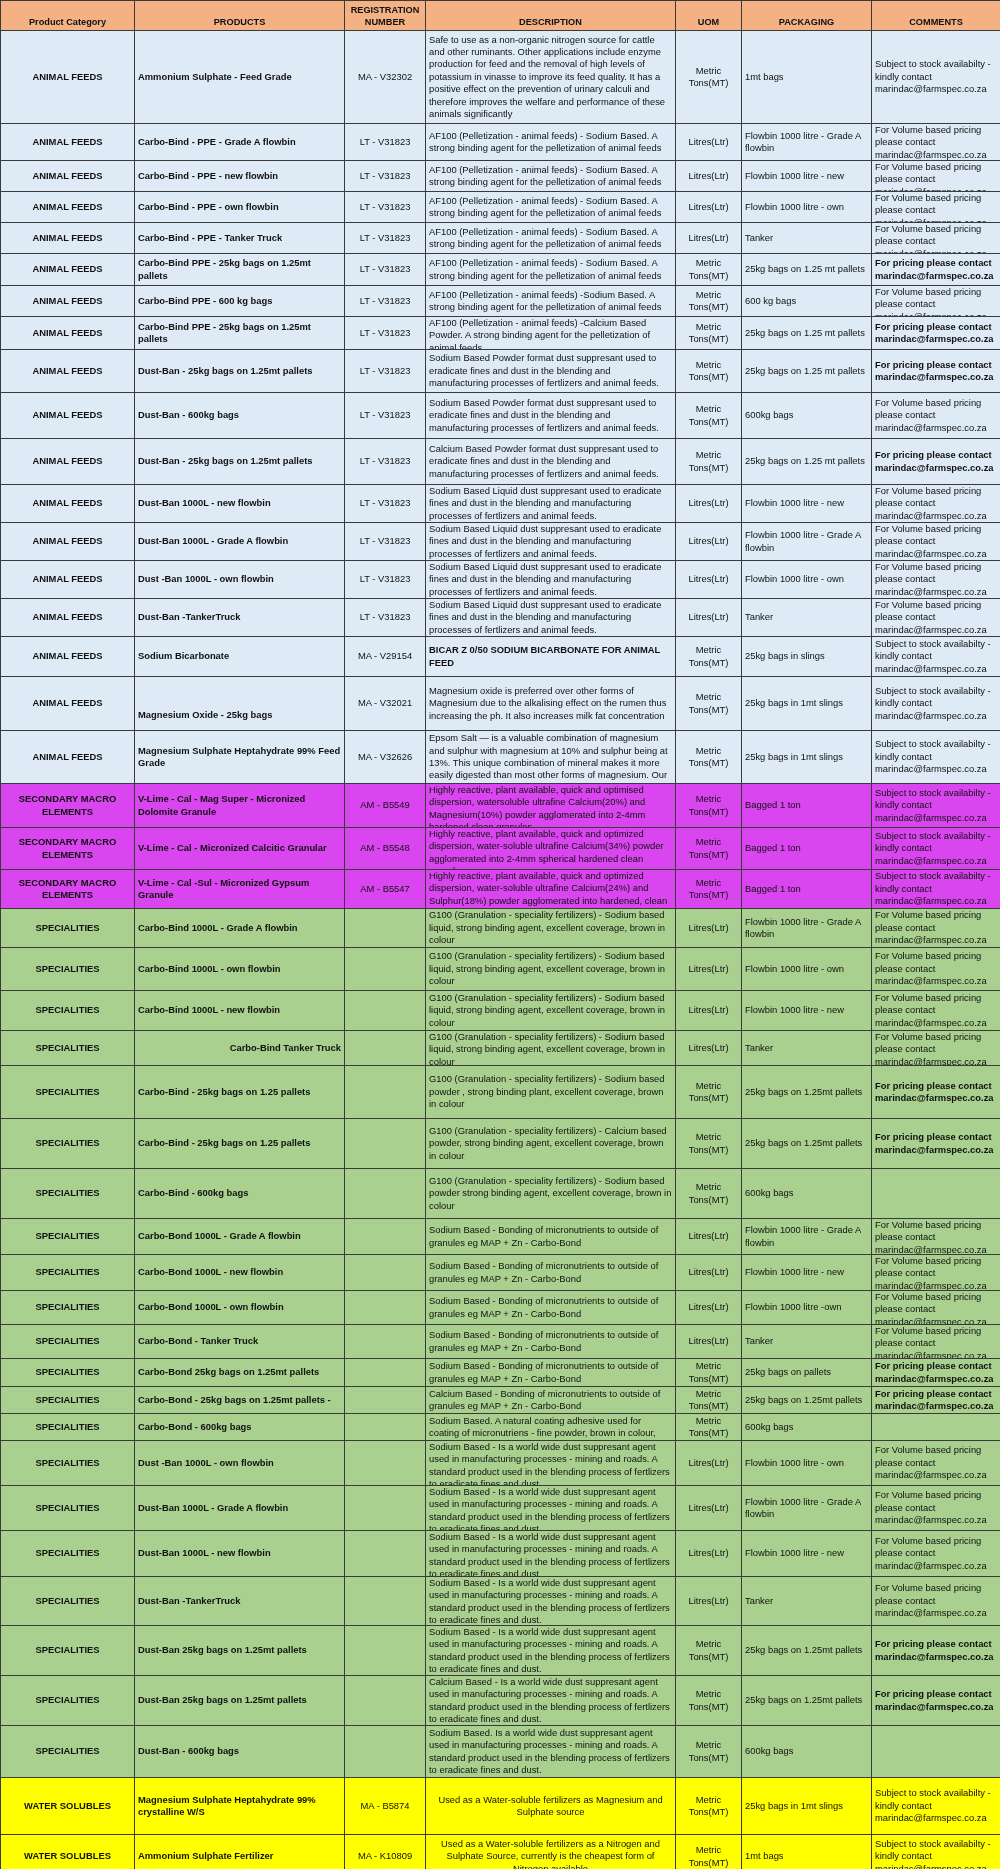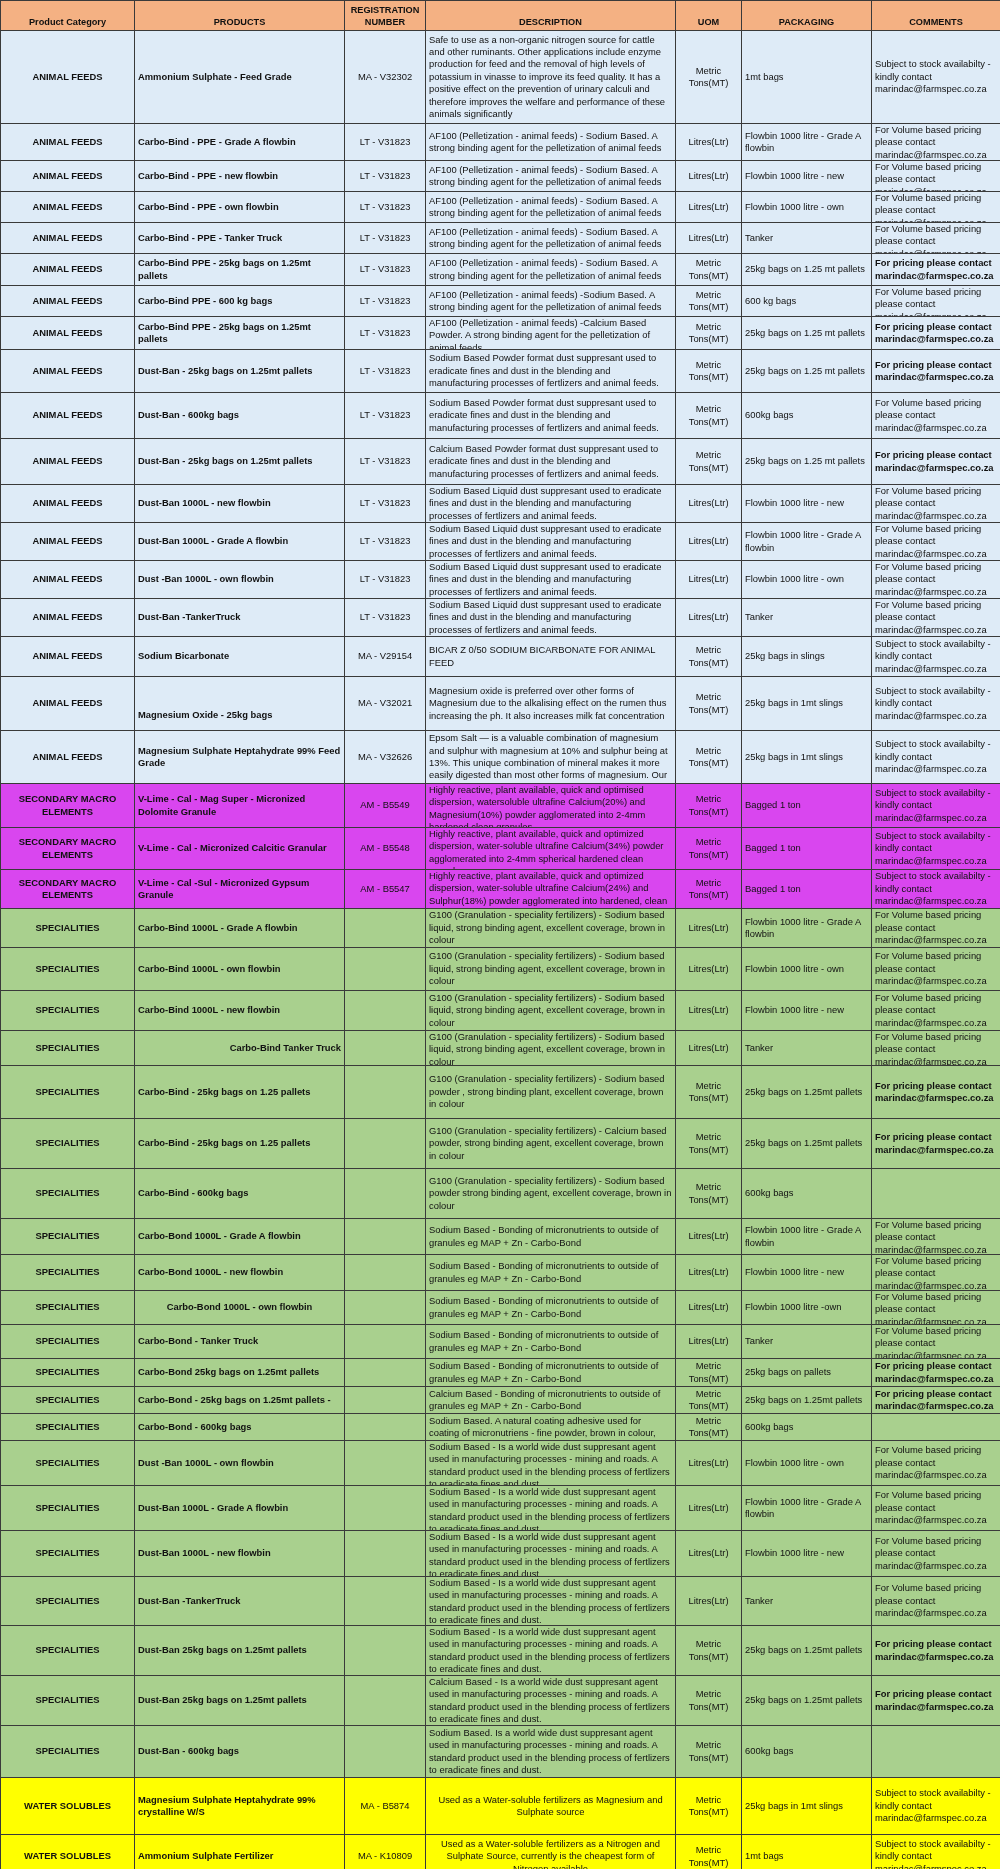"BICAR Z 0/50 SODIUM BICARBONATE" div.clip { font-weight: none -> bold }
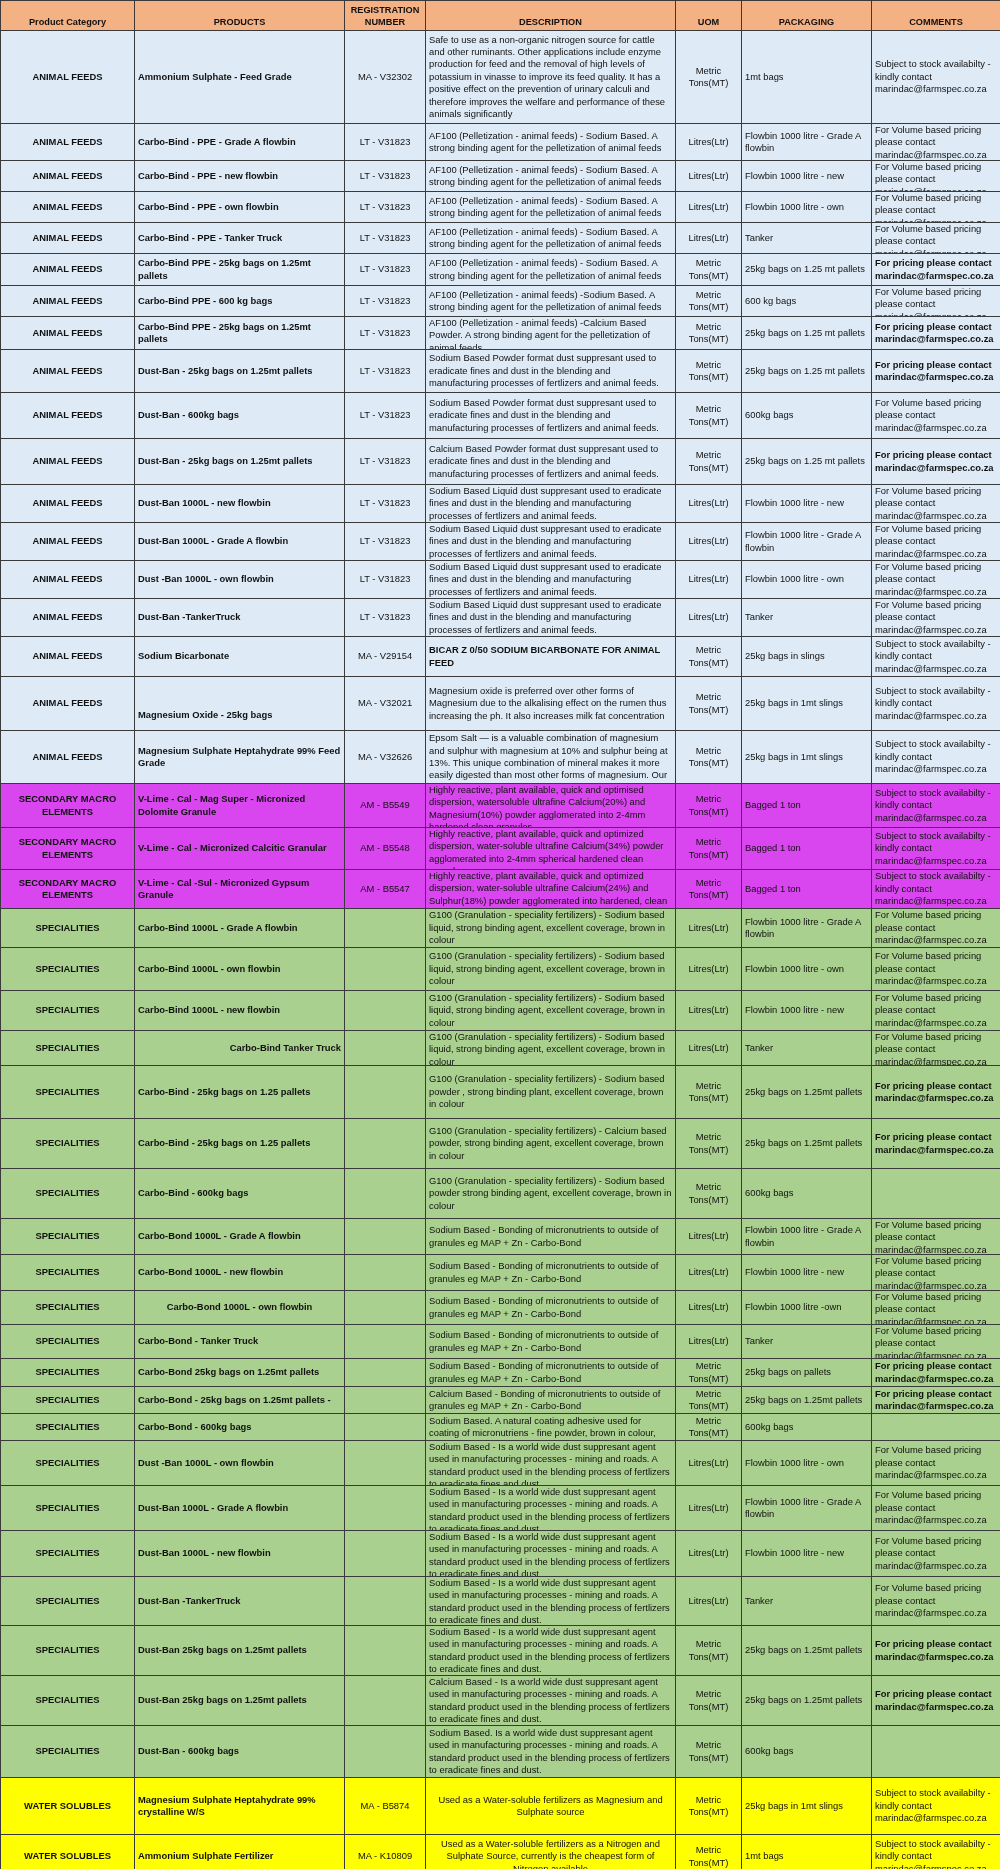"Carbo-Bond 1000L - own flowbin" div.clip { text-align: center -> none }
